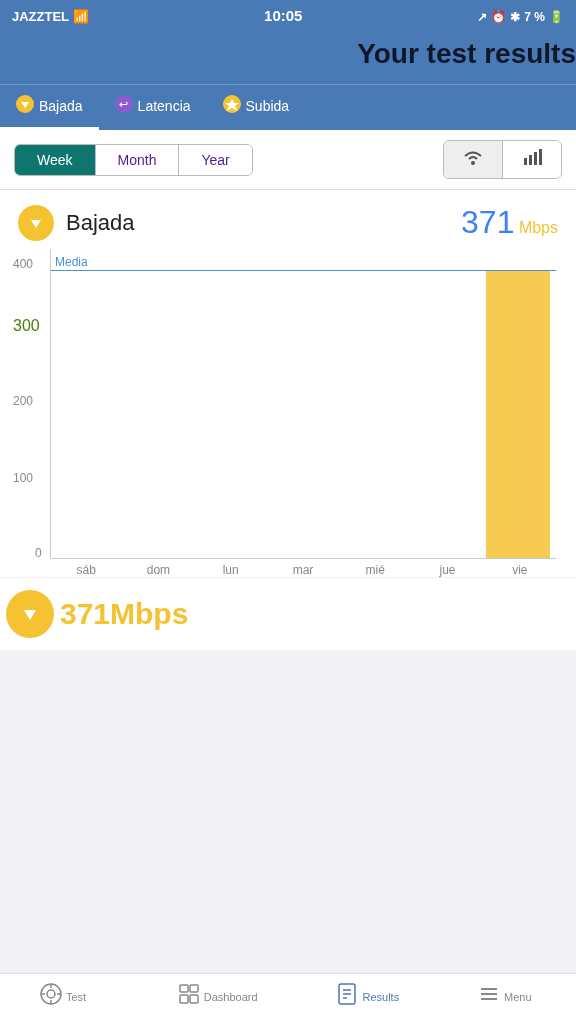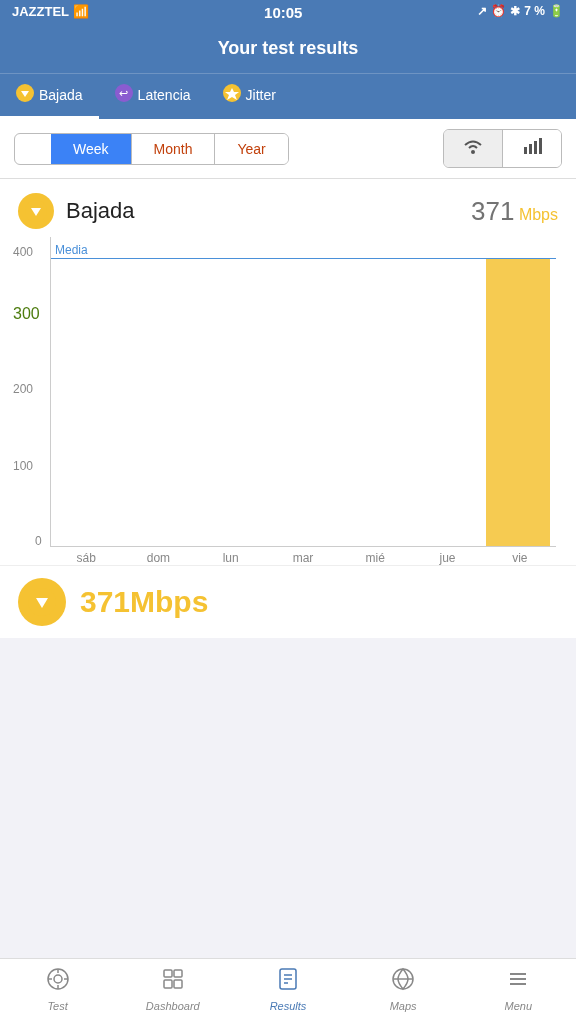"JAZZTEL" .status-bar { align-items: flex-start -> flex-end }
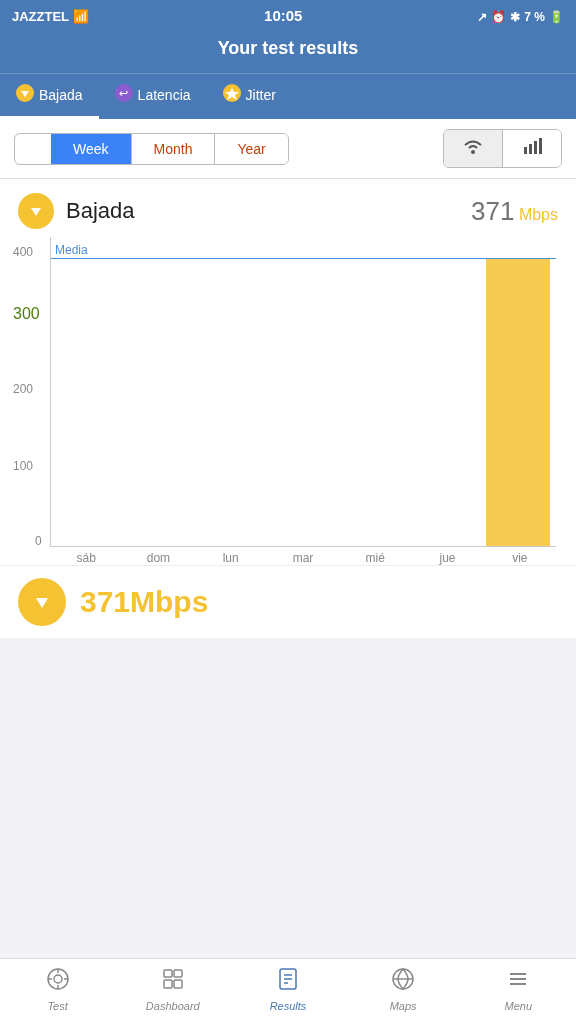"Your test results" .app-header { color: #ffffff -> #0f172a; font-size: 18px -> 28px; text-align: center -> right }
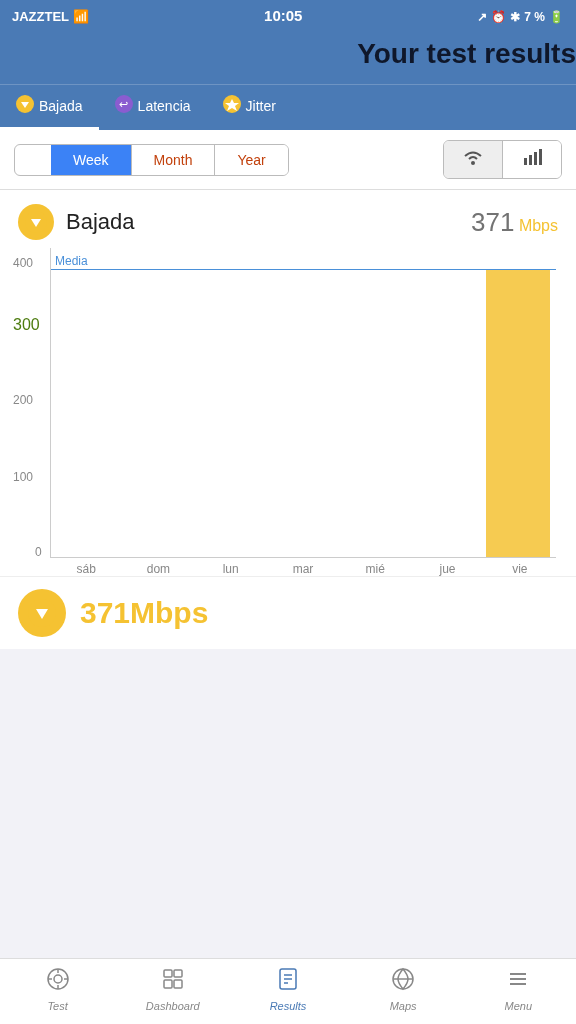"Jitter" span { text: Jitter -> Subida }
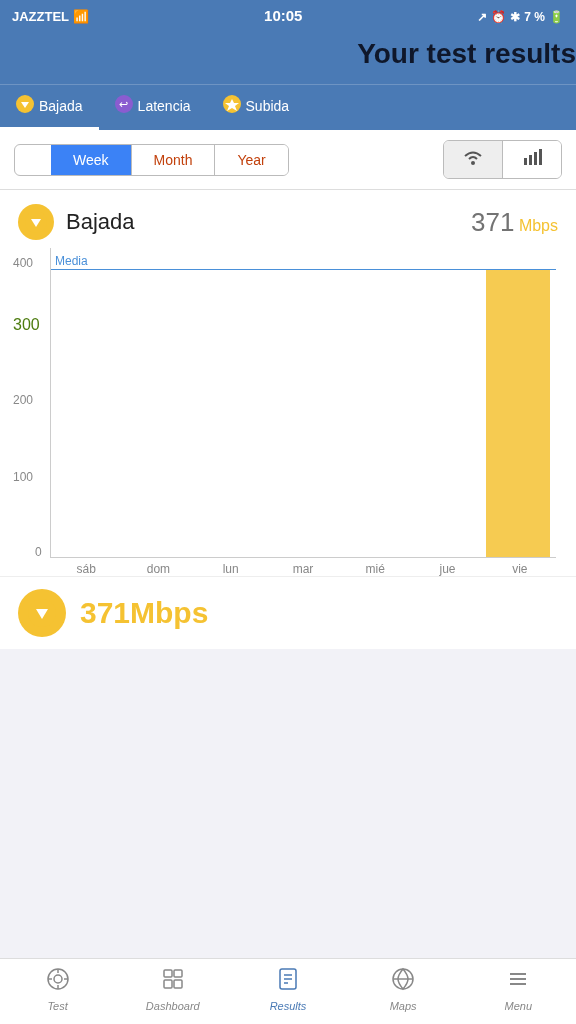"Week" .period-btn.active { background: #3b82f6 -> #0f766e; margin-left: 36px -> none }
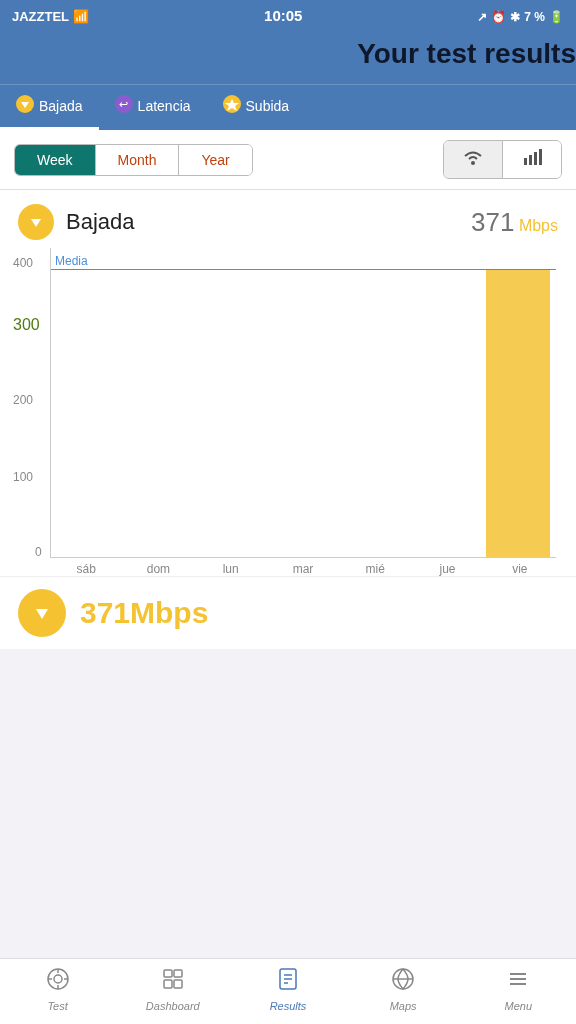"Month" .period-btn { color: #c2410c -> #4c1d95 }
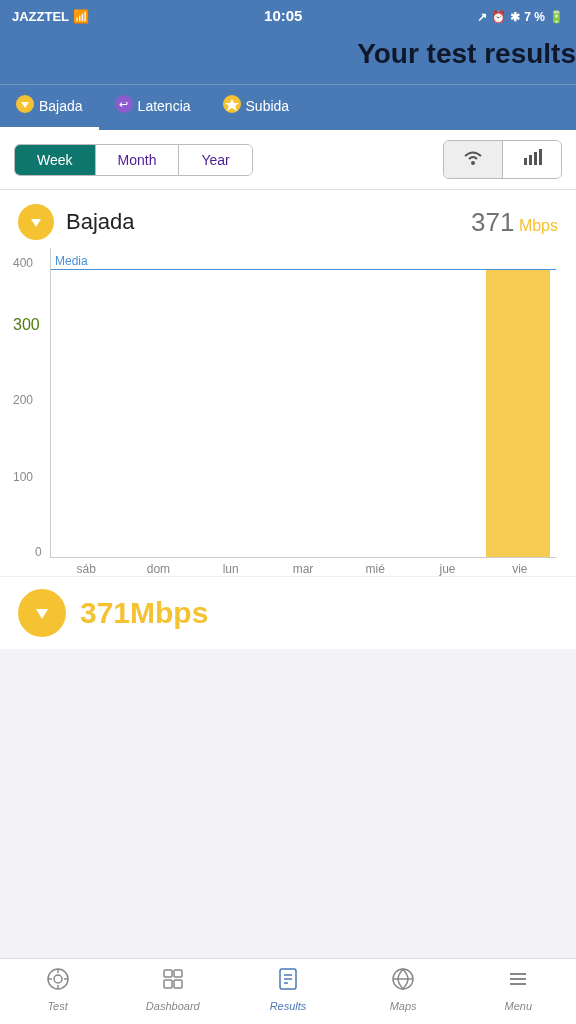"371" .metric-value { color: #737373 -> #3b82f6; font-size: 26px -> 32px }
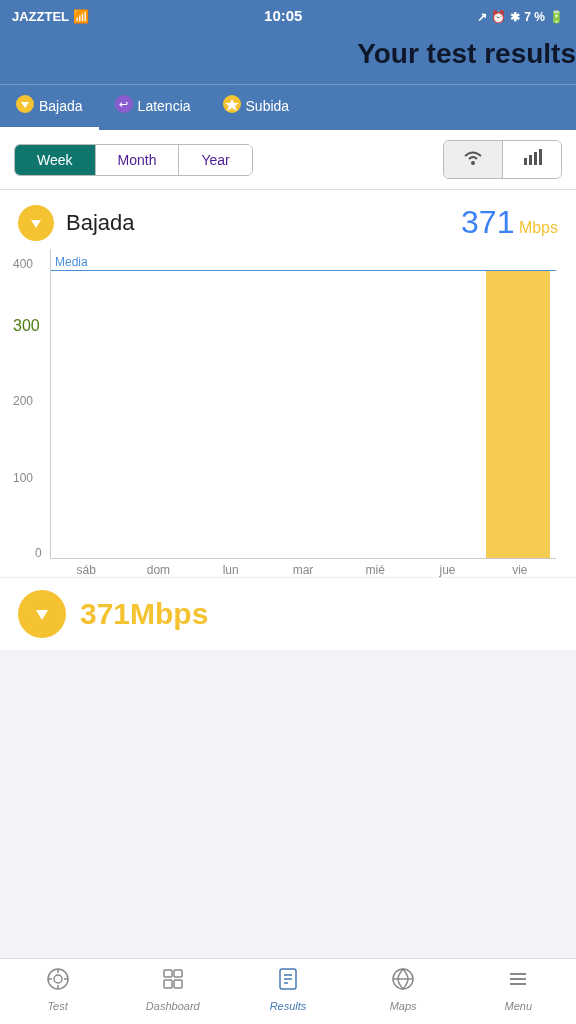"371Mbps" .test-info-row { gap: 14px -> 6px; padding: 12px 18px -> 12px 6px }
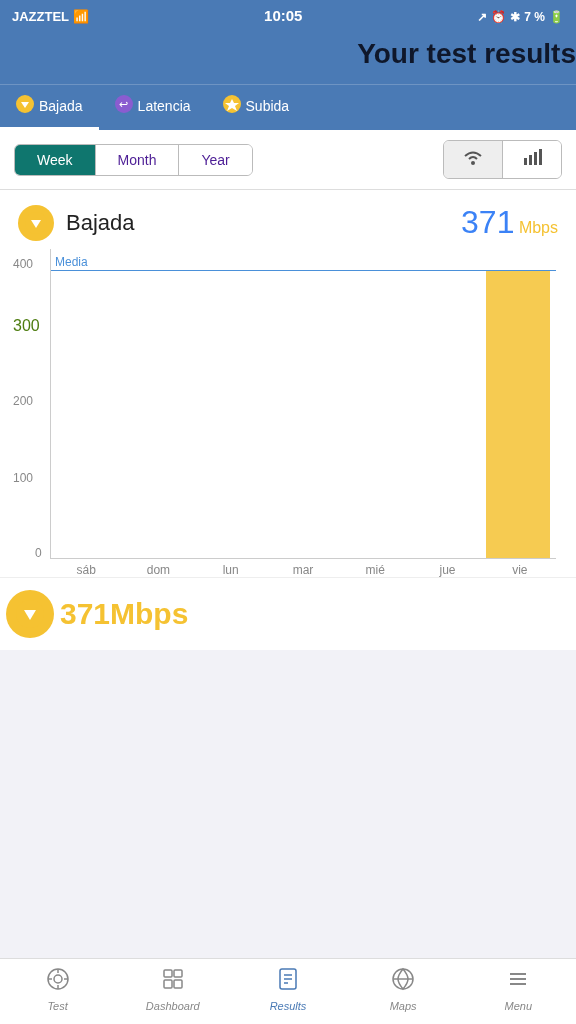"Test" .nav-item { flex-direction: column -> row; font-style: italic -> none }
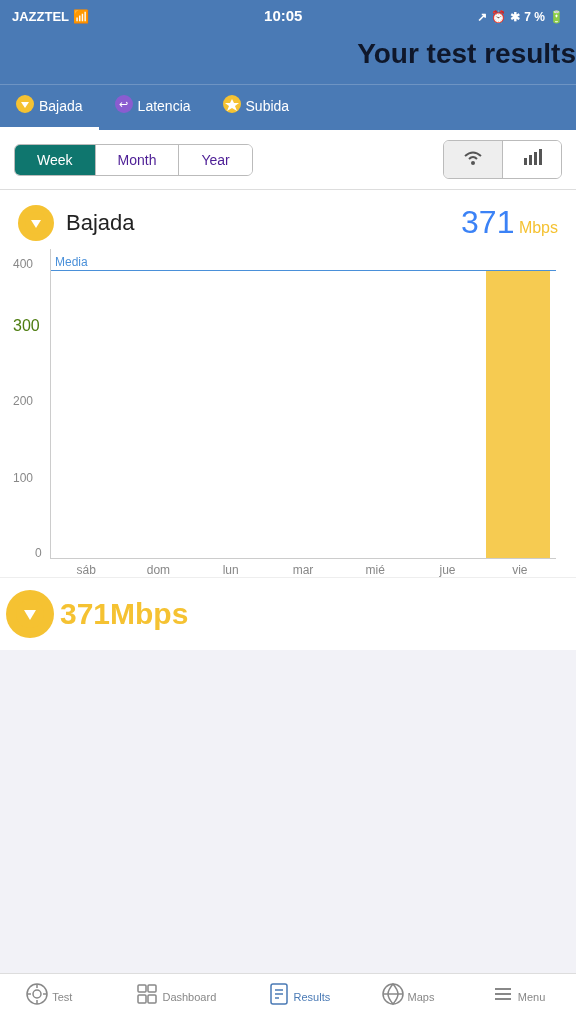"Maps" div.nav-item { html: <div> <span> <svg> <circle></circle> <line></line> <path></path> </svg> </span> <span>Maps</span> </div> -> none }
